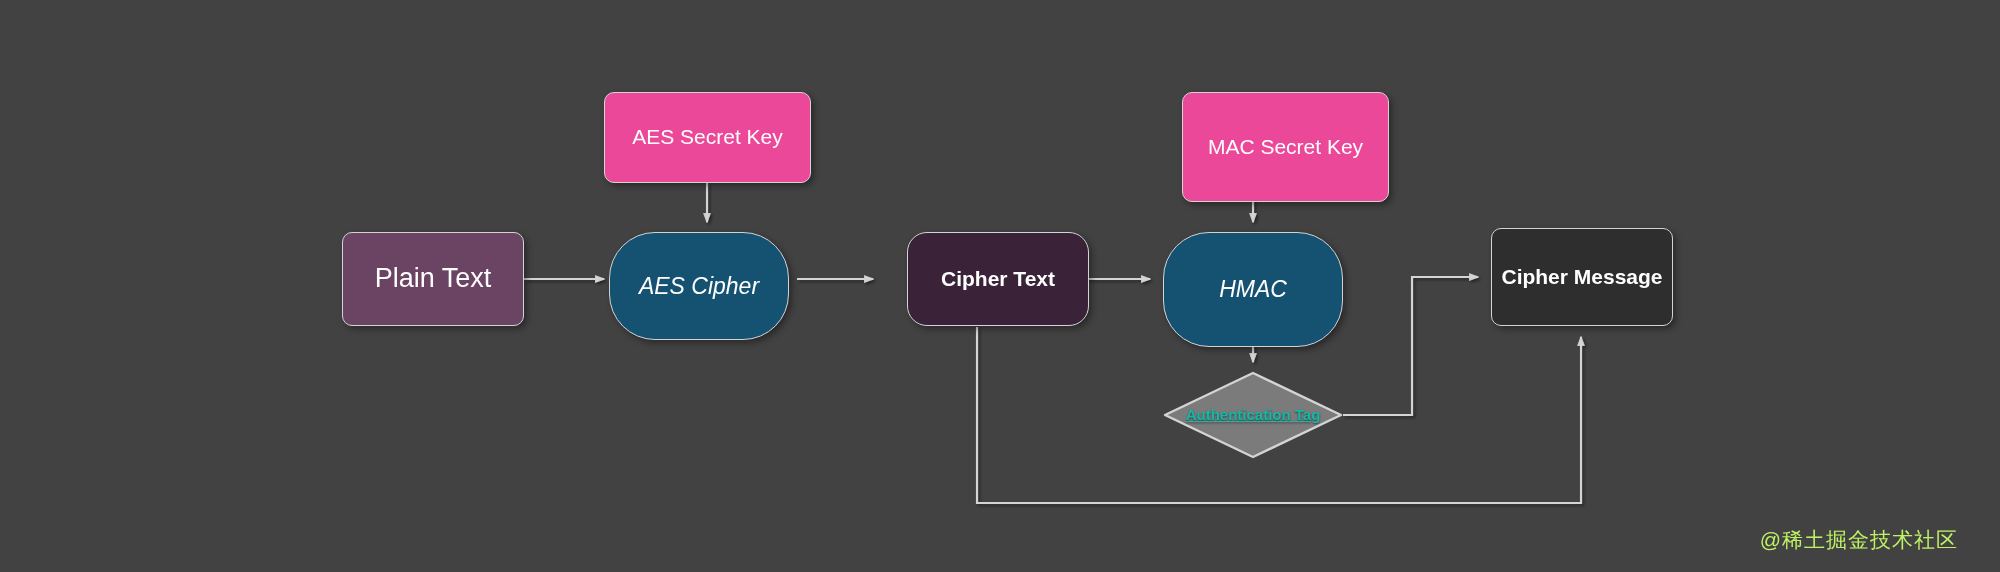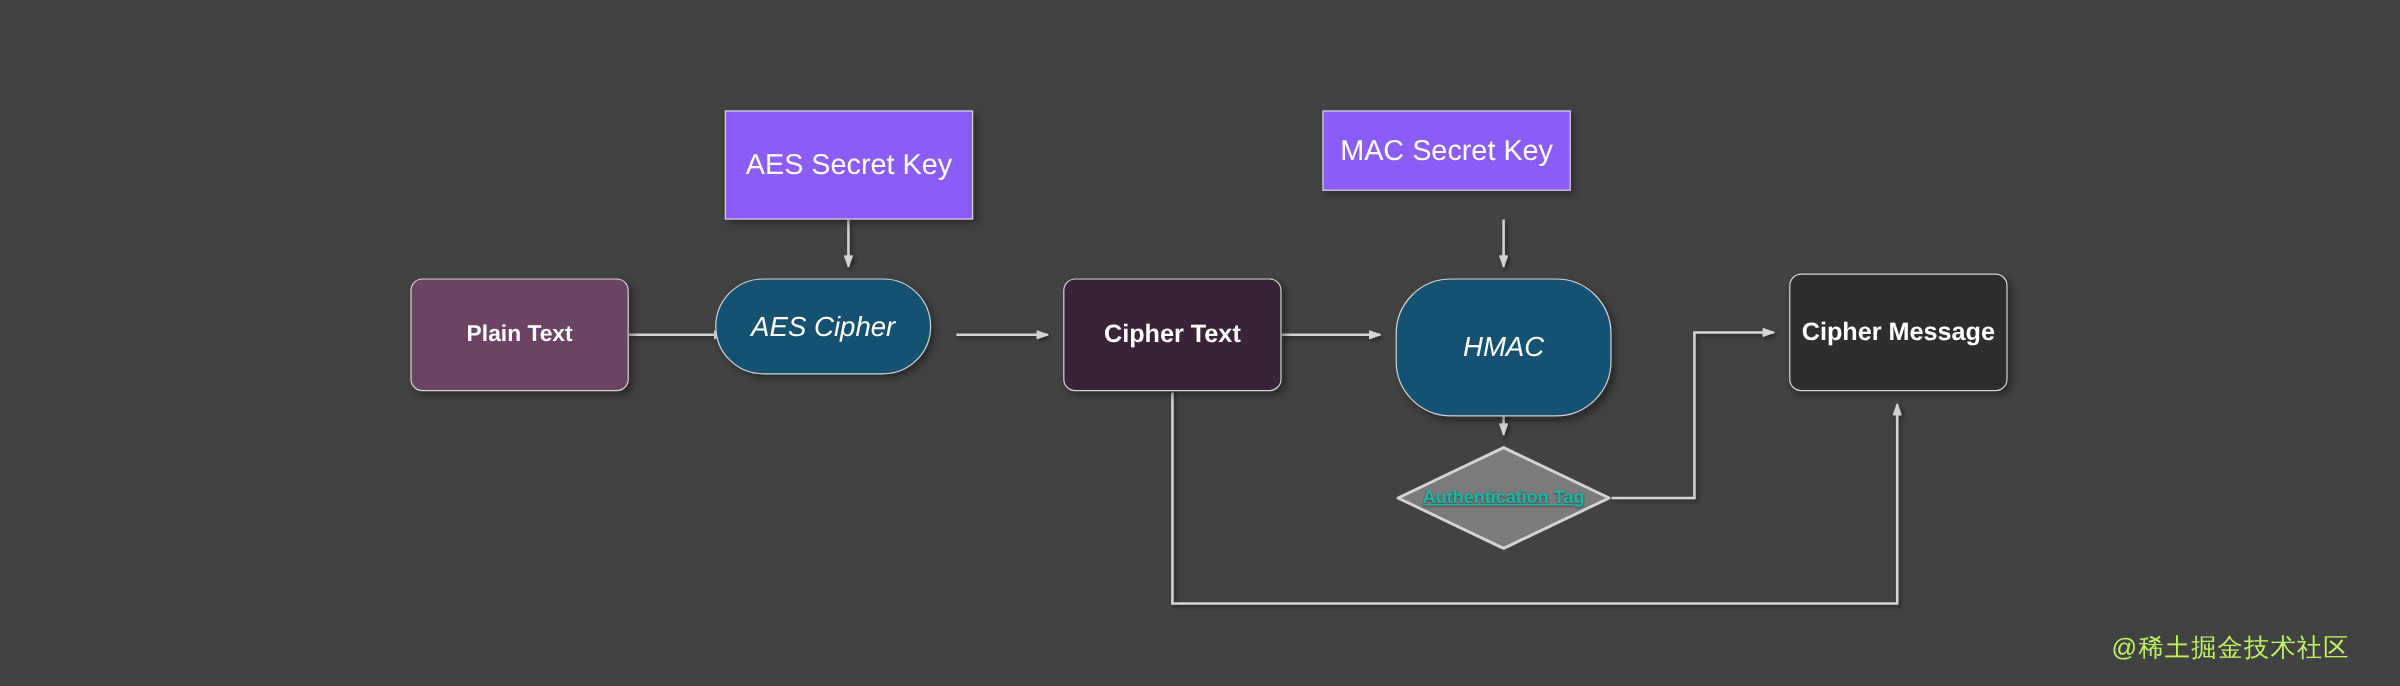"AES Secret Key" .n-aes-key, .n-mac-key { background: #8b5cf6 -> #ec4899; border-radius: 0 -> 10px; font-size: 24px -> 21px }
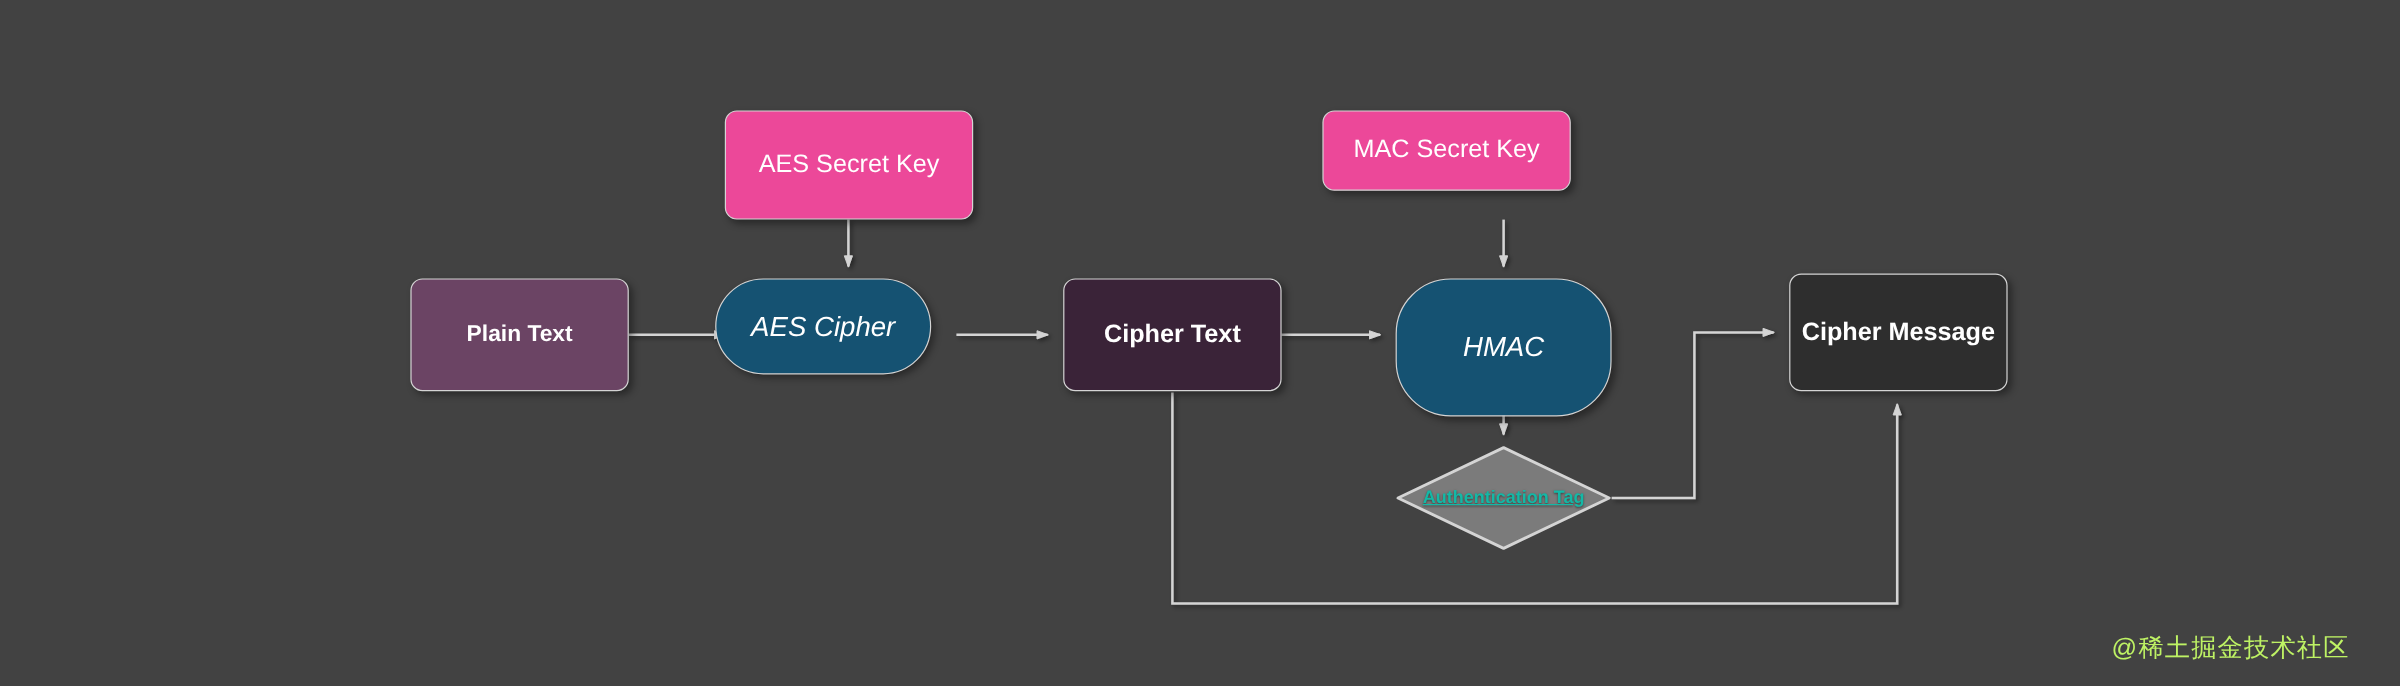"MAC Secret Key" div.node { height: 67px -> 110px; left: 1102px -> 1182px }
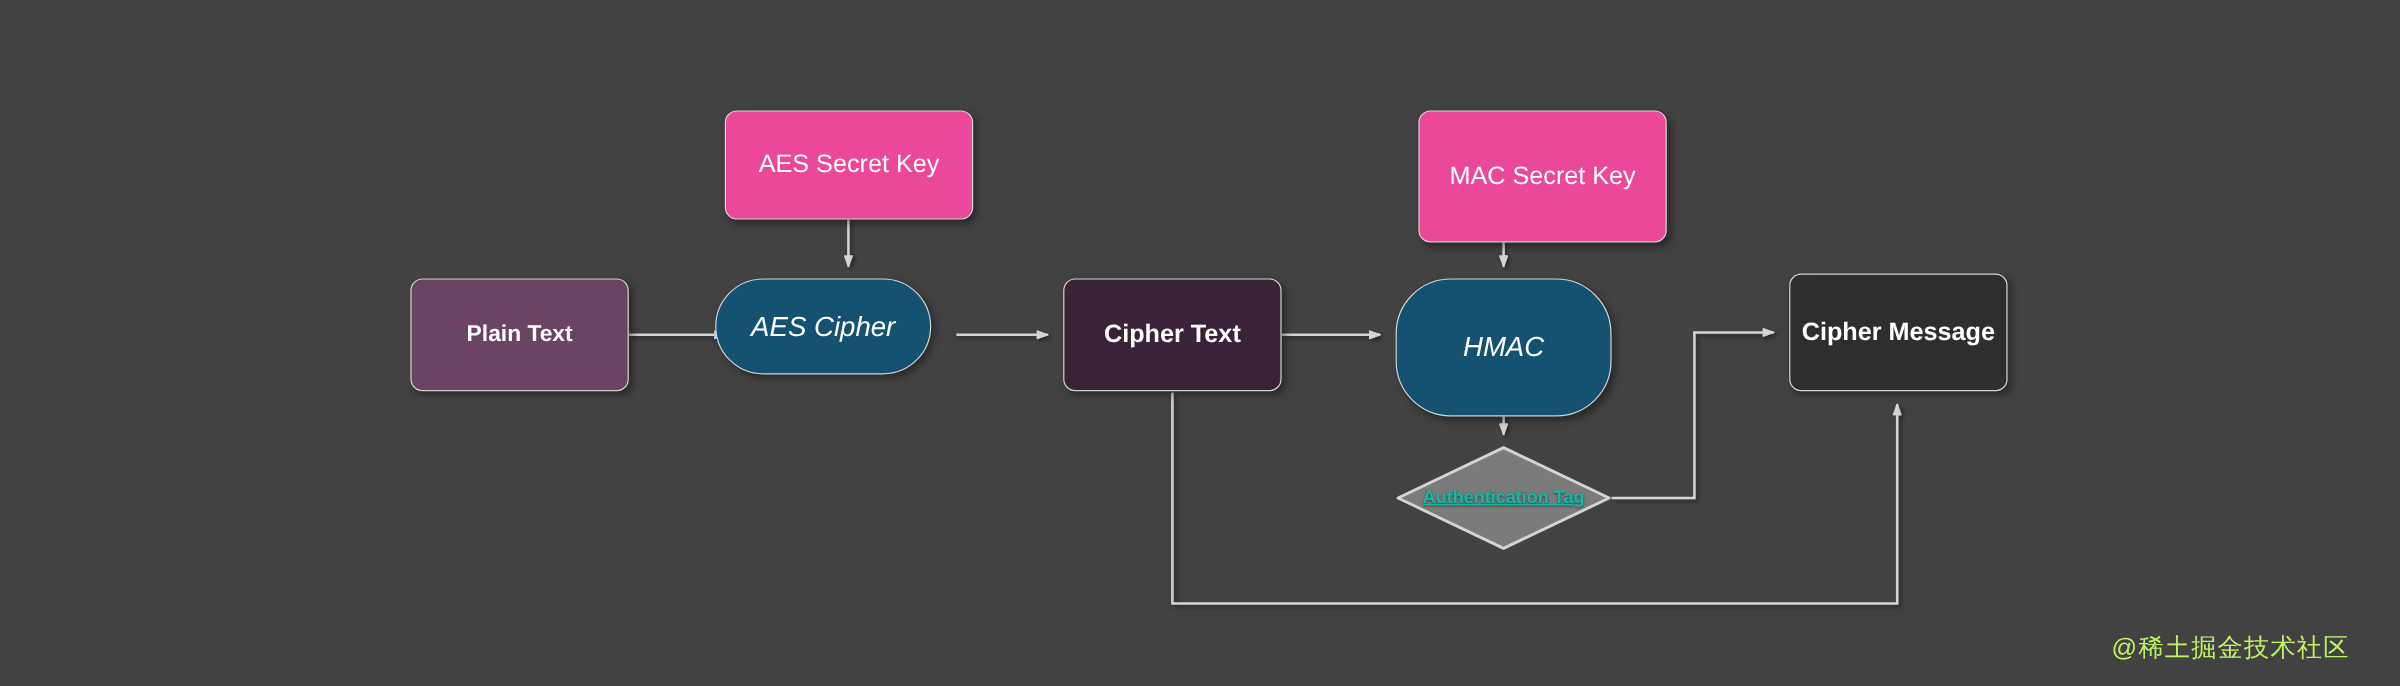"Plain Text" .n-plain-text { font-size: 19px -> 27px; font-weight: bold -> normal }
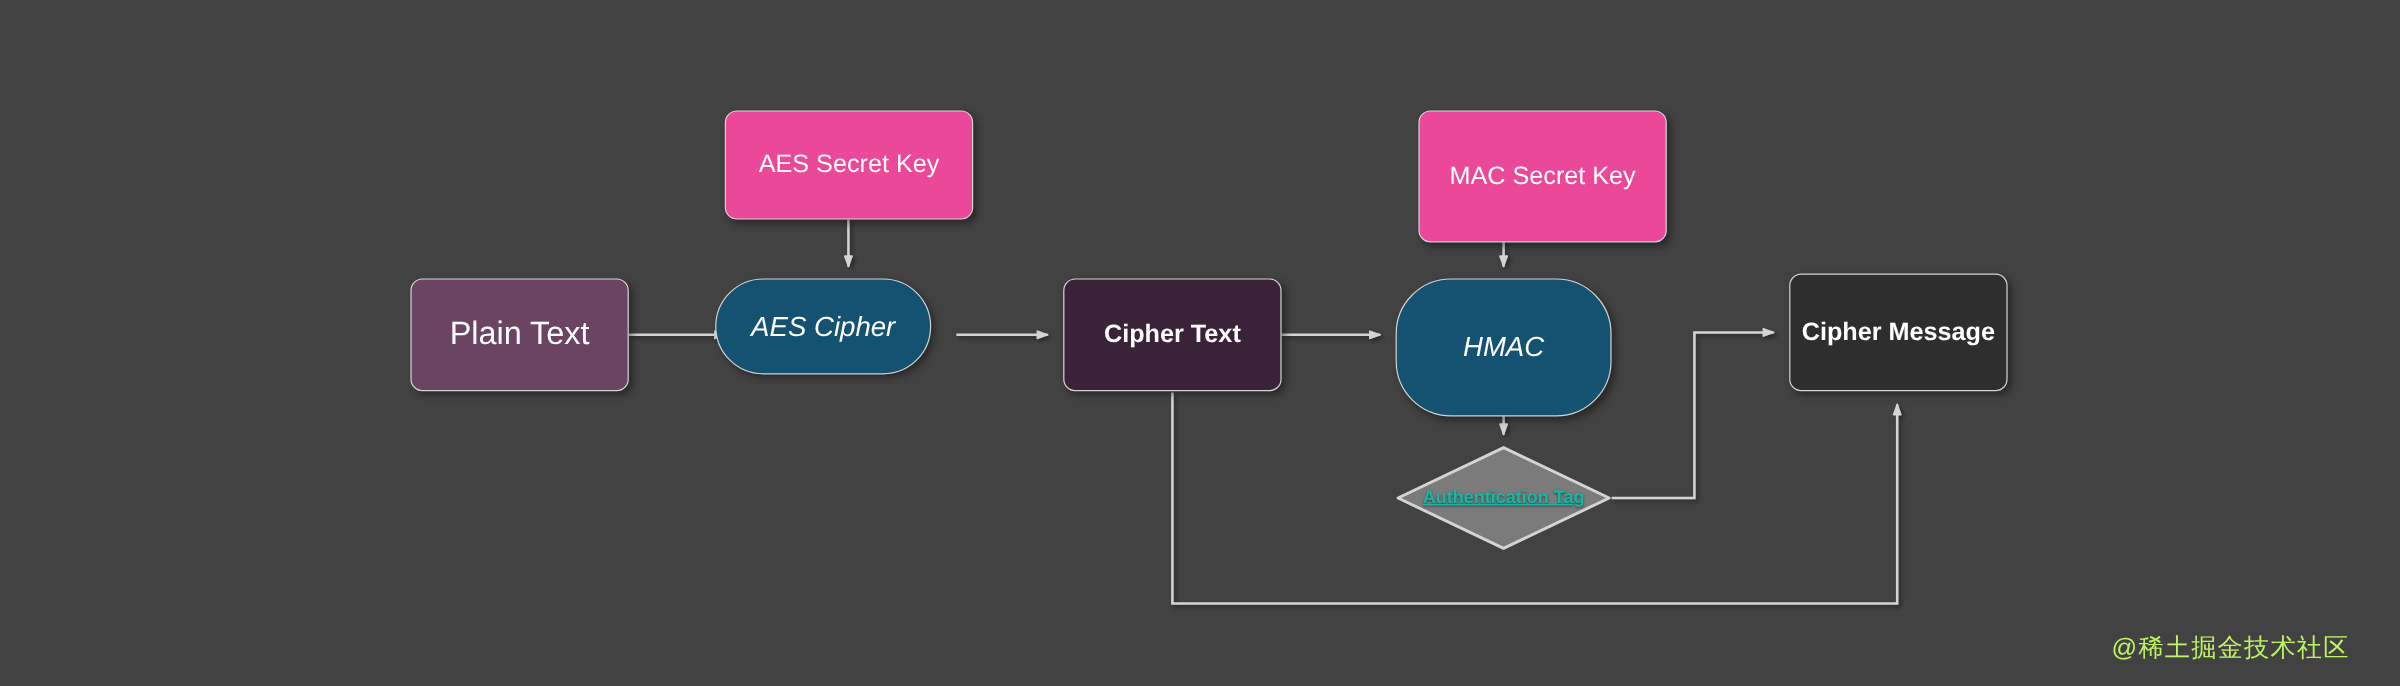"AES Cipher" div.node { height: 80px -> 108px; left: 596px -> 609px }
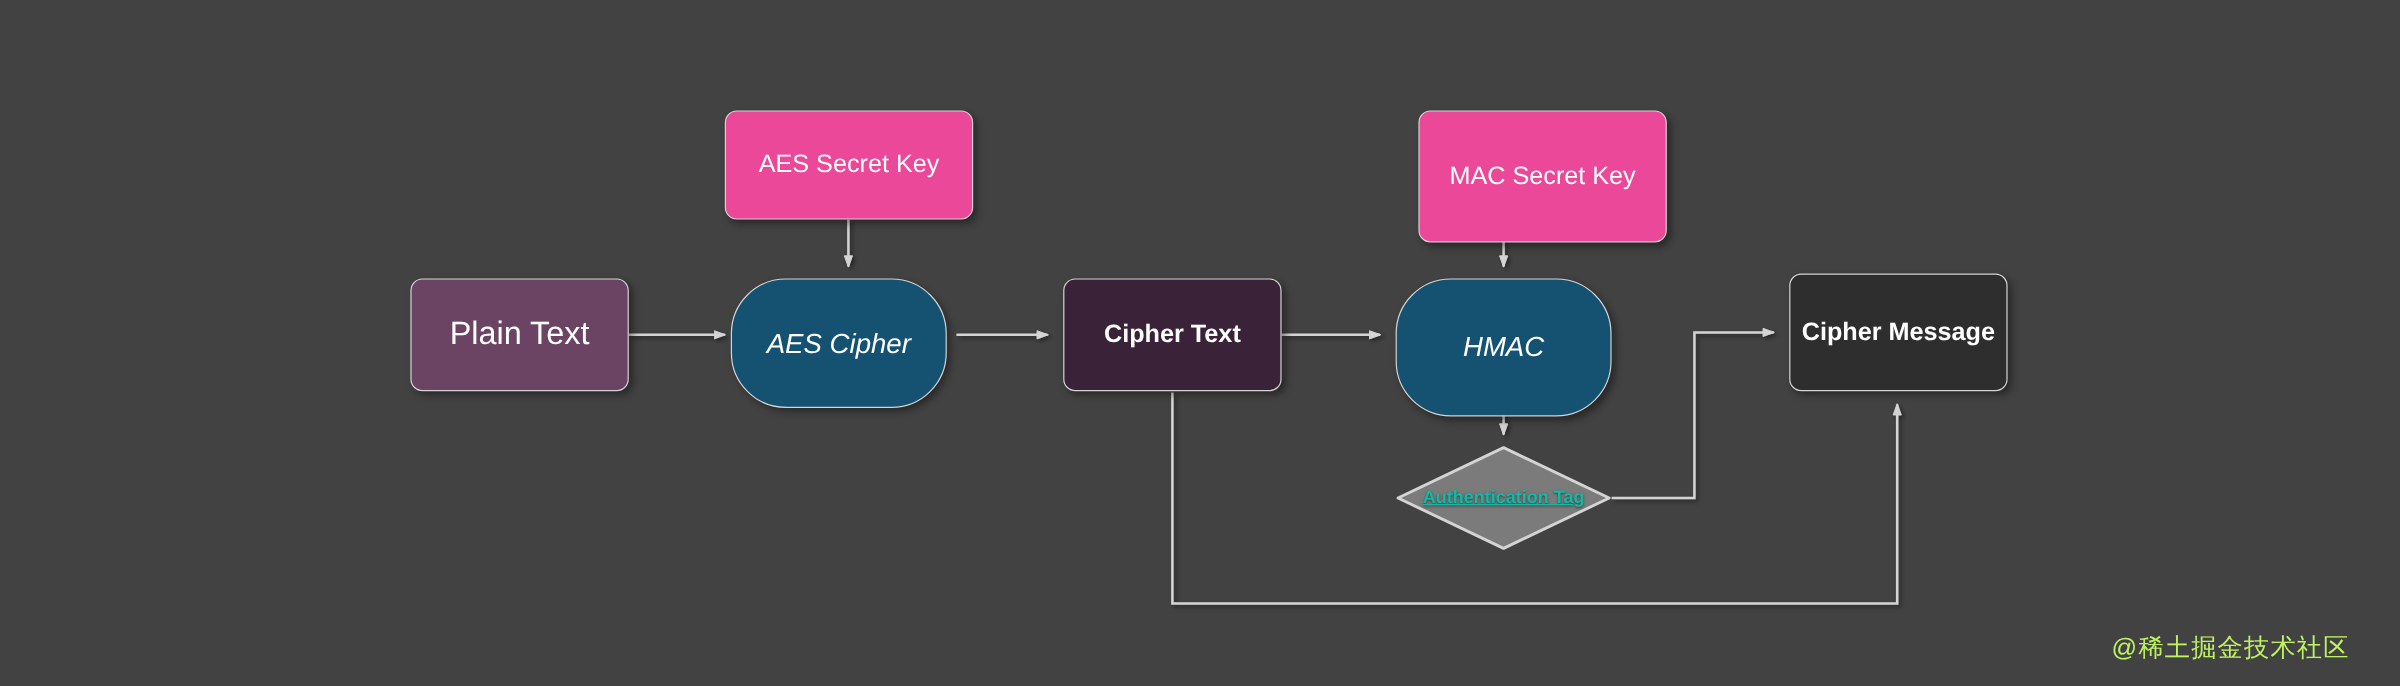"Cipher Text" .n-cipher-text { border-radius: 10px -> 20px; margin-left: none -> 21px }
